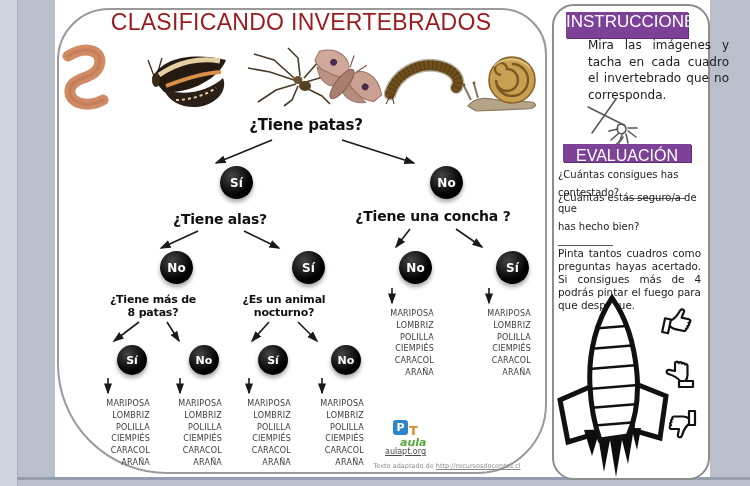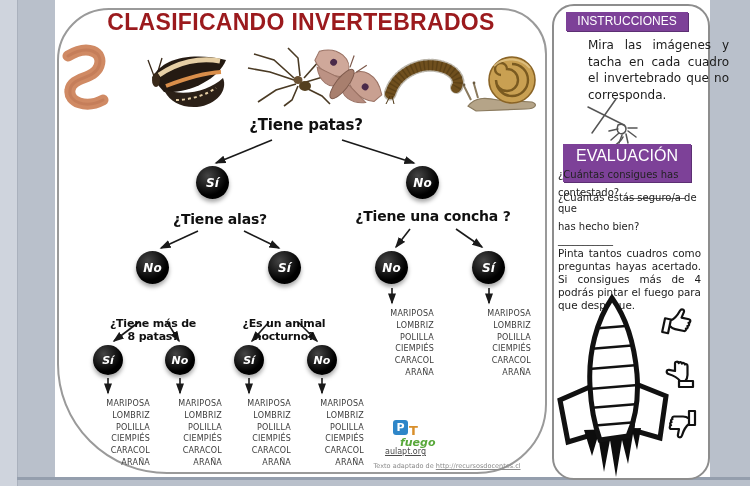"CLASIFICANDO INVERTEBRADOS" .title { font-weight: bold -> normal }
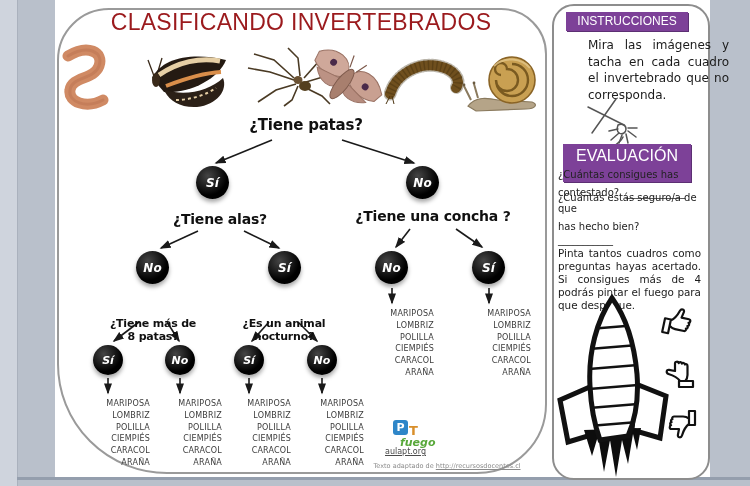"INSTRUCCIONES" .ph-instr { font-size: 12px -> 17px; height: 19px -> 26px }
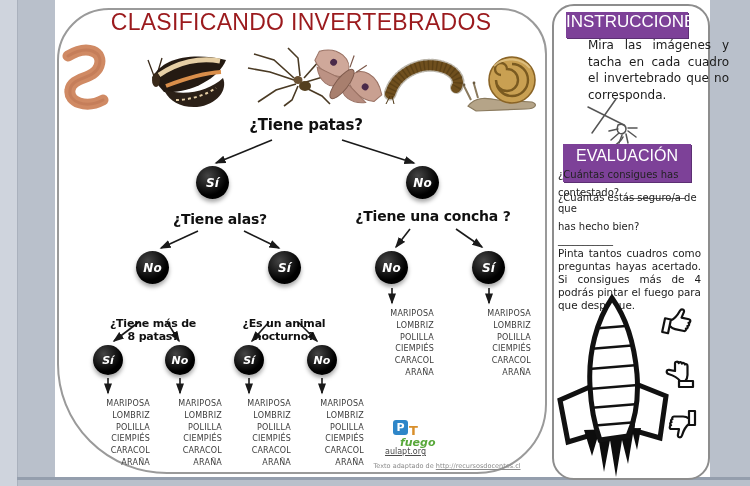"EVALUACIÓN" .ph-eval { height: 38px -> 18px }
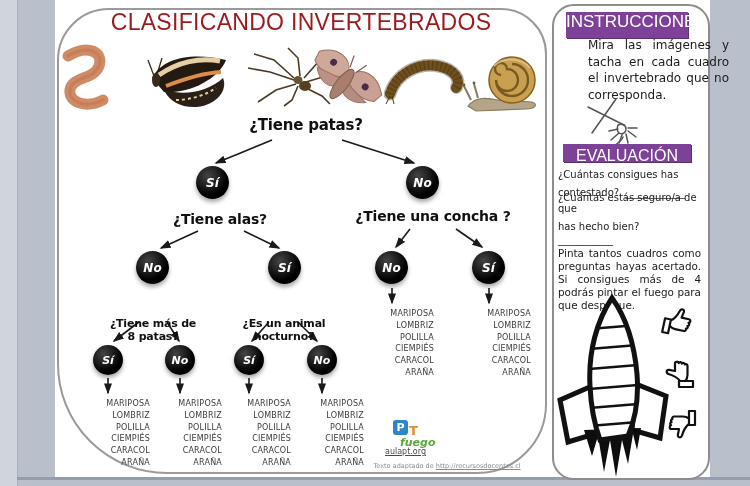"Sí" .circle { font-style: italic -> none; margin-left: none -> 24px }
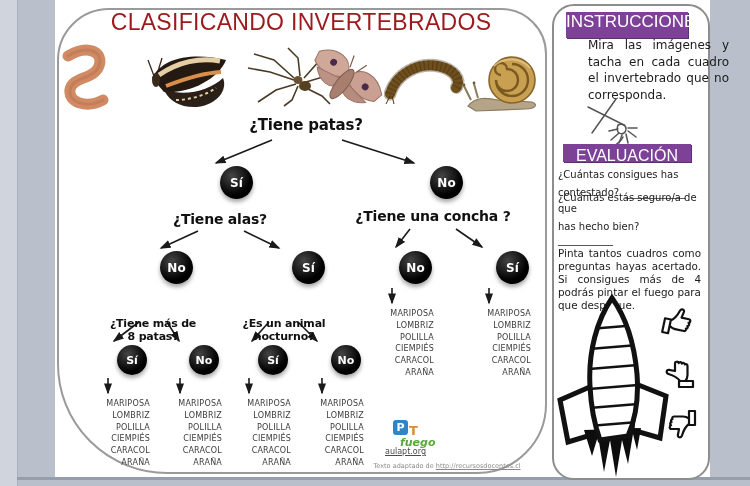"¿Tiene más de" .q-sub { margin-top: 24px -> none }
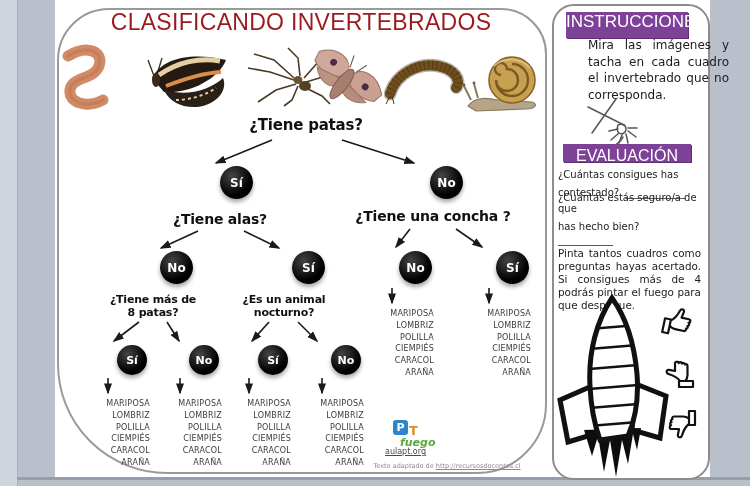"fuego" div.logo-aula { text: fuego -> aula }
